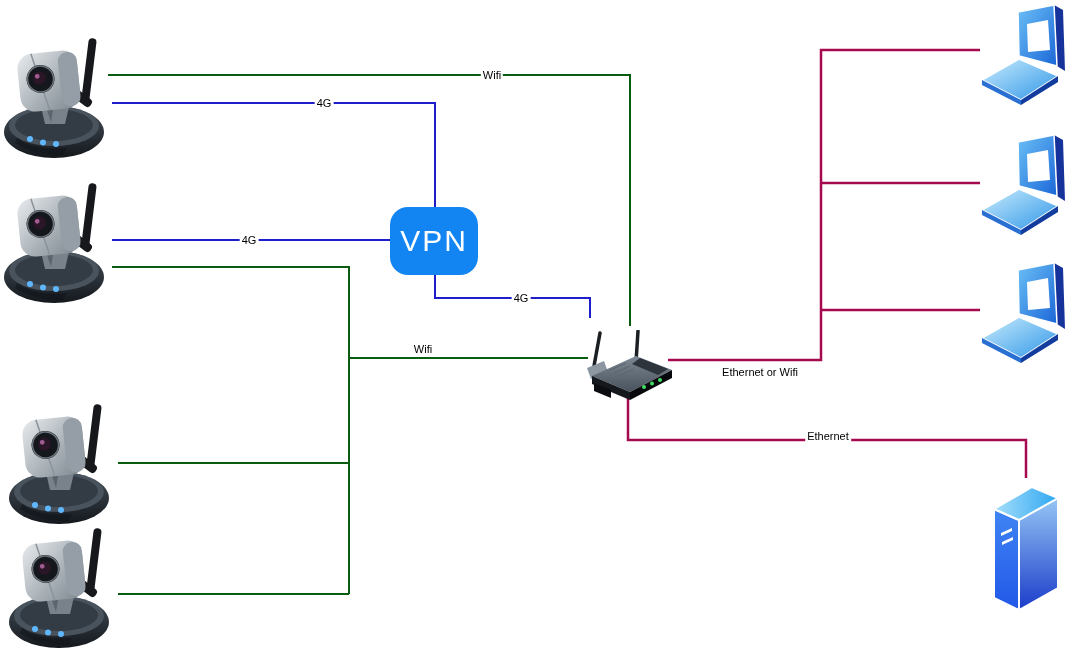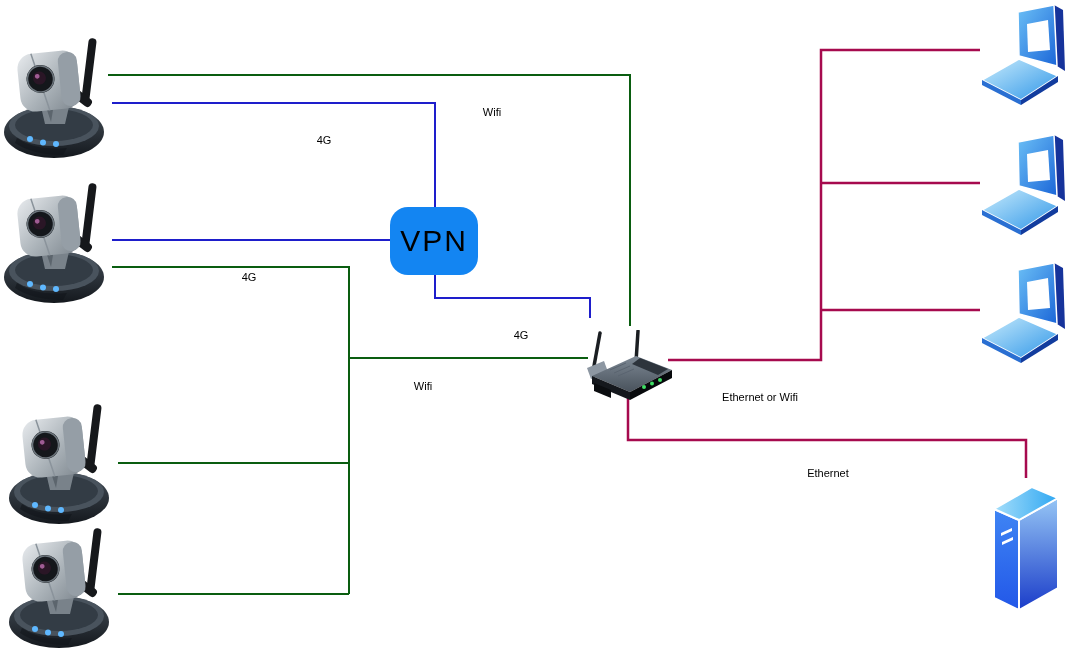"Wifi" .edge-label { margin-top: 37px -> none }
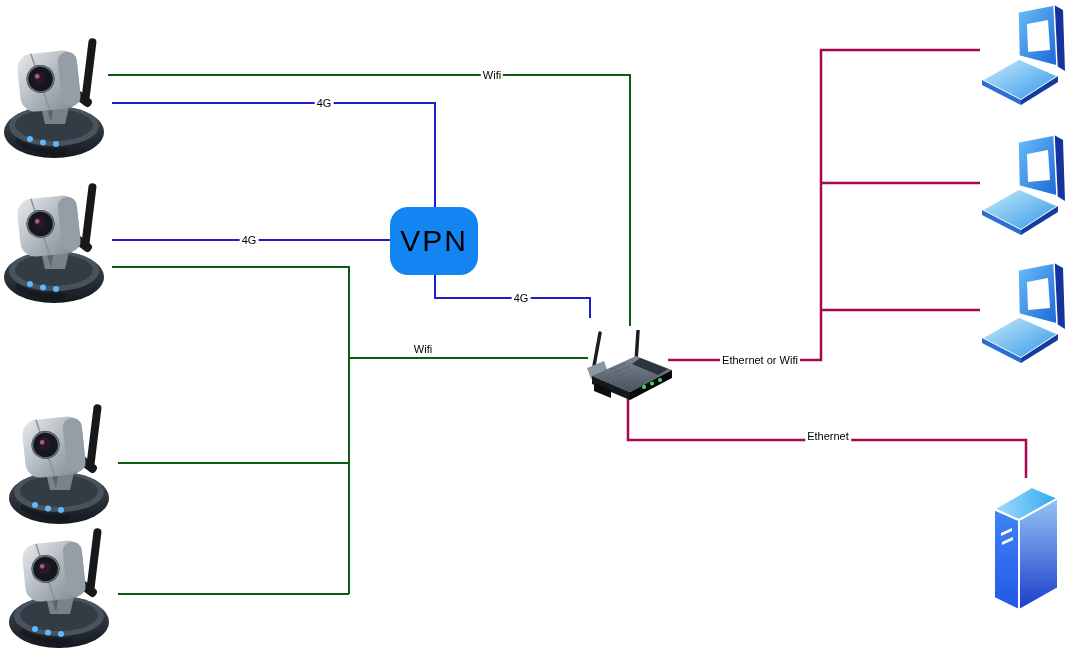"VPN" #vpn-node { color: #000000 -> #ffffff }
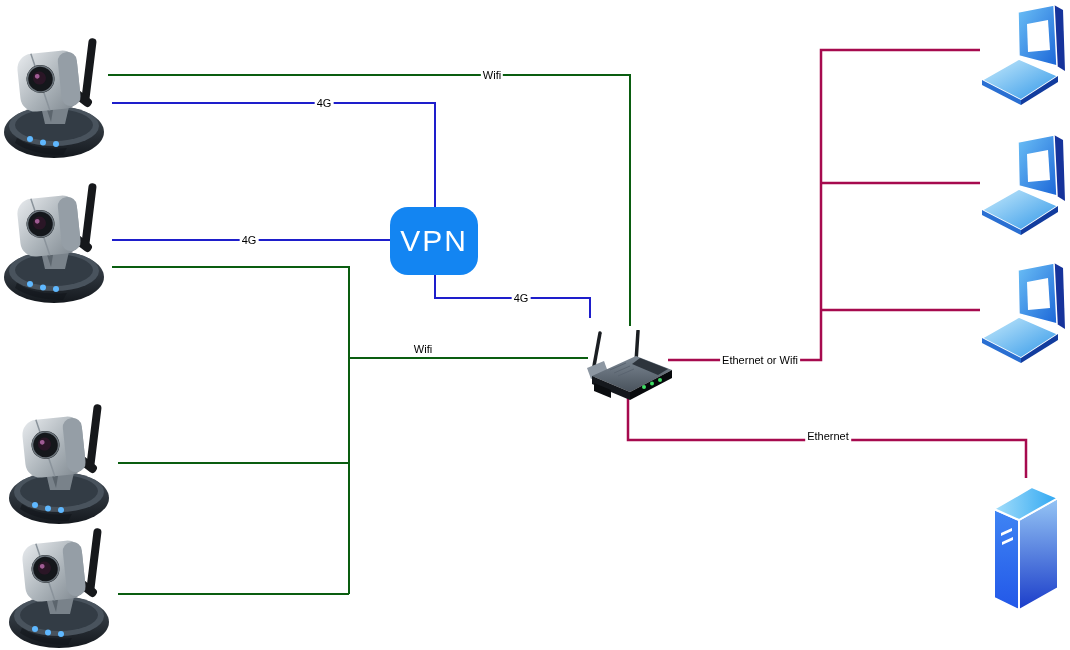"Ethernet or Wifi" div.edge-label { top: 360px -> 372px }
